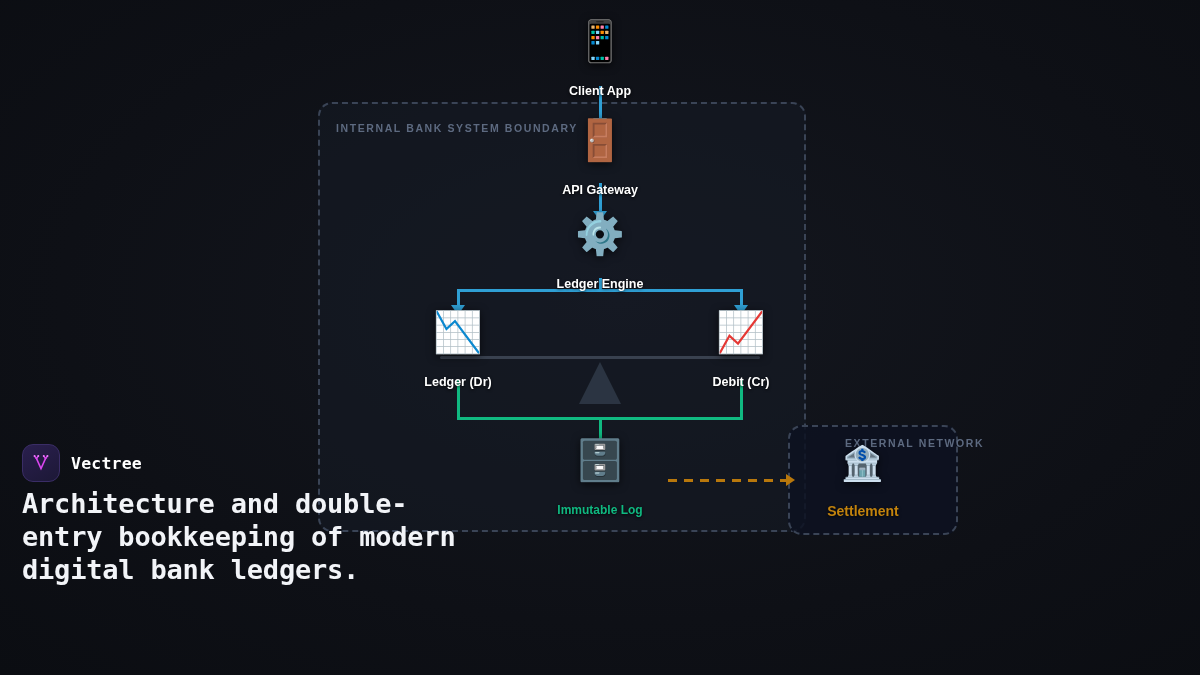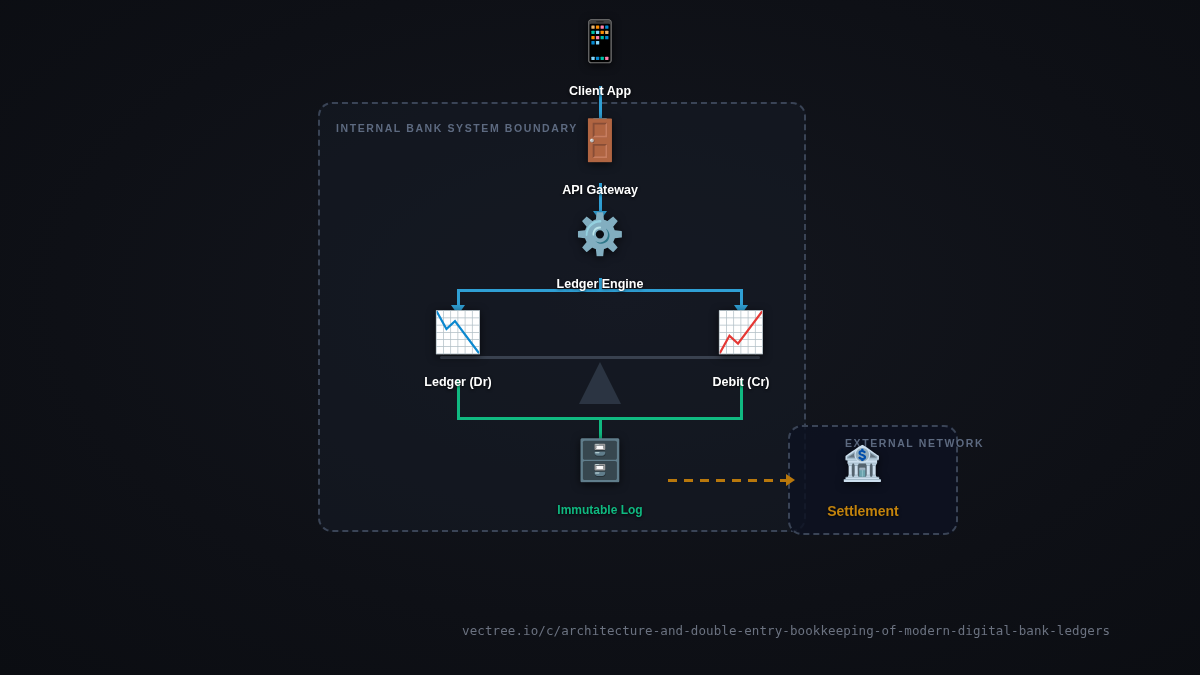"Vectree" div { html: none -> <div> <div> <svg> <g> <path></path> <path></path> <path></path> <path></path> <path></path> </g> <g> <circle></circle> <circle></circle> <circle></circle> <circle></circle> </g> </svg> </div> <div>Vectree</div> </div> }
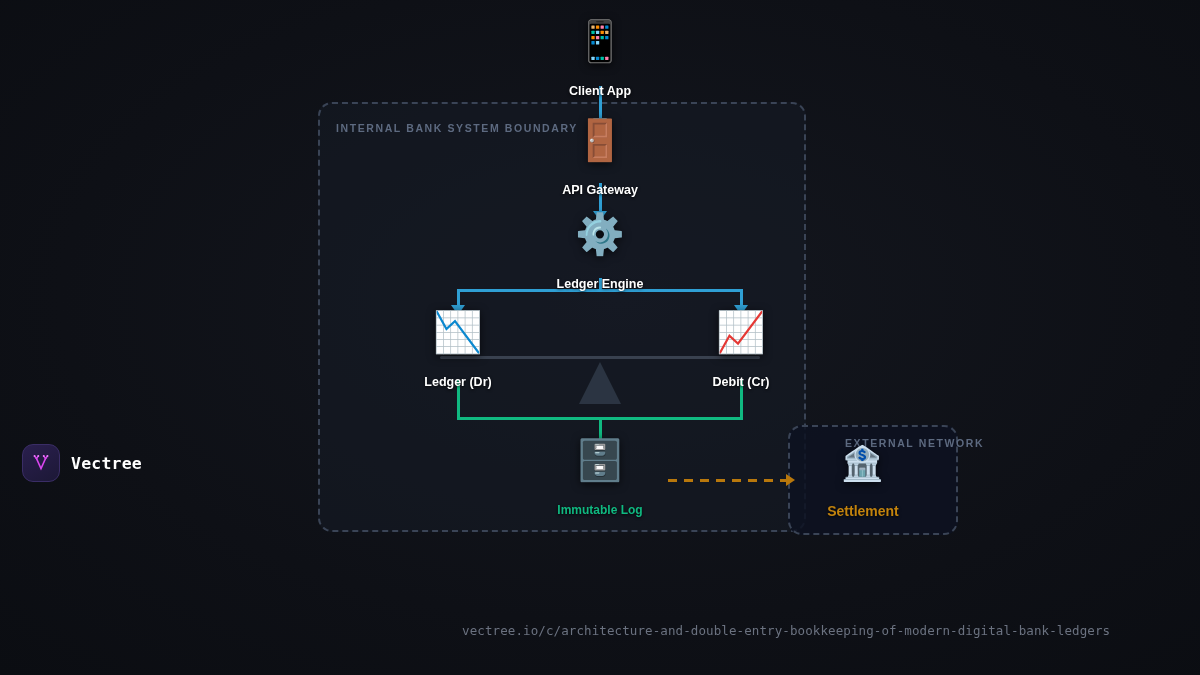"Architecture and double-entry" div { html: none -> <div>Architecture and double-entry bookkeeping of modern digital bank ledgers.</div> }
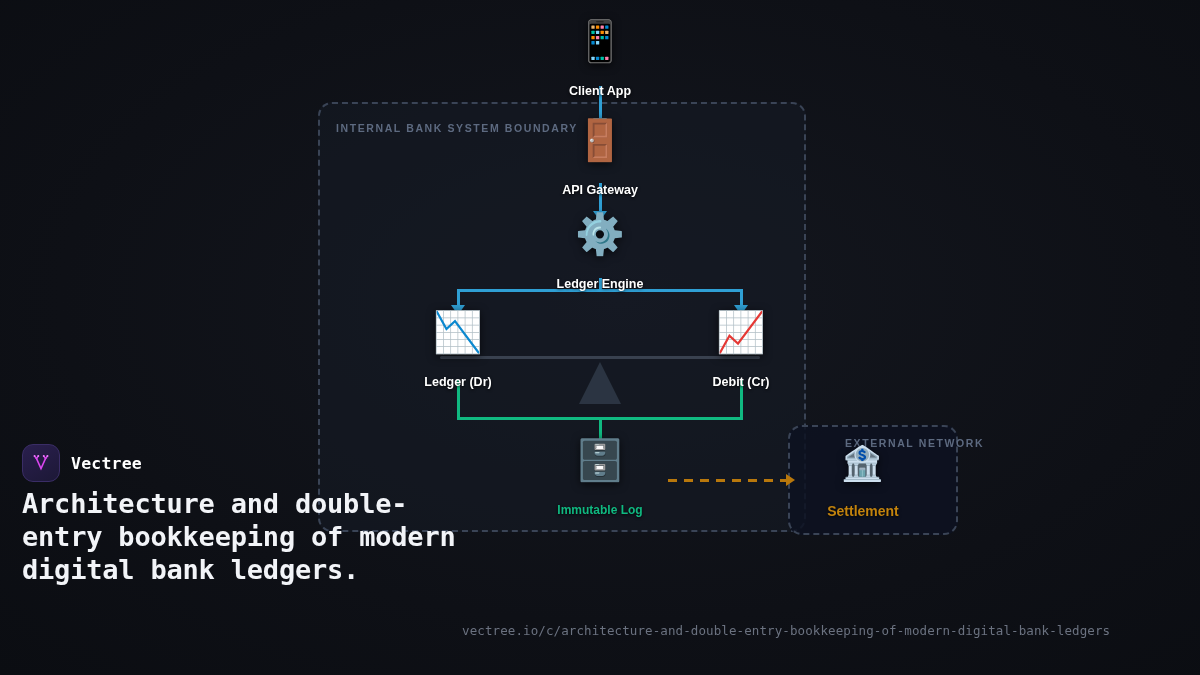"vectree.io/c/architecture-and-double-ent" div { html: <div>vectree.io/c/architecture-and-double-entry-bookkeeping-of-modern-digital-bank-ledgers</div> -> none }
